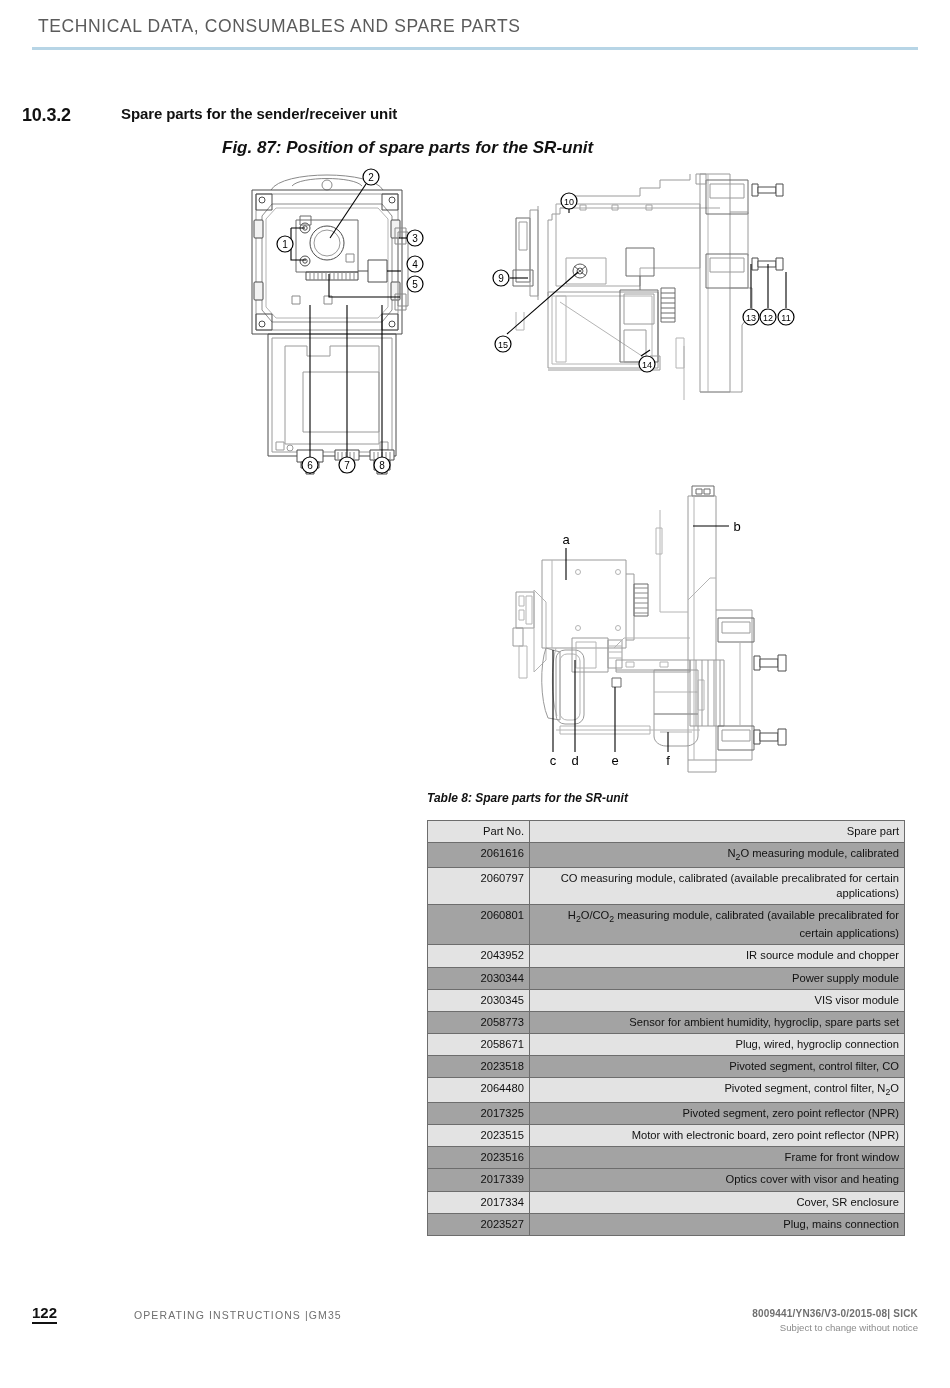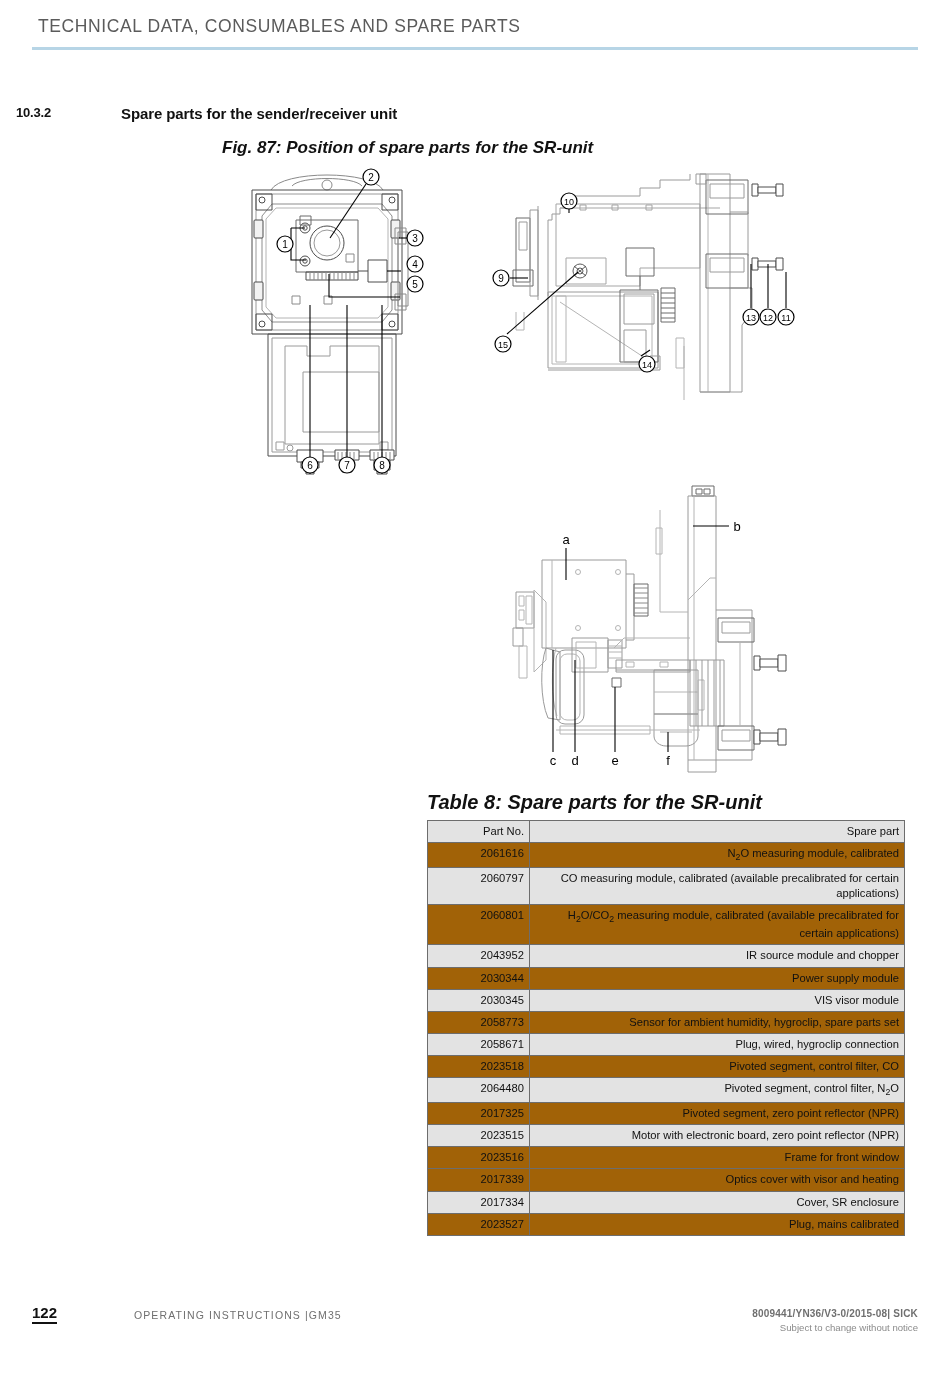"10.3.2" .section-number { font-size: 13px -> 18px; left: 16px -> 22px }
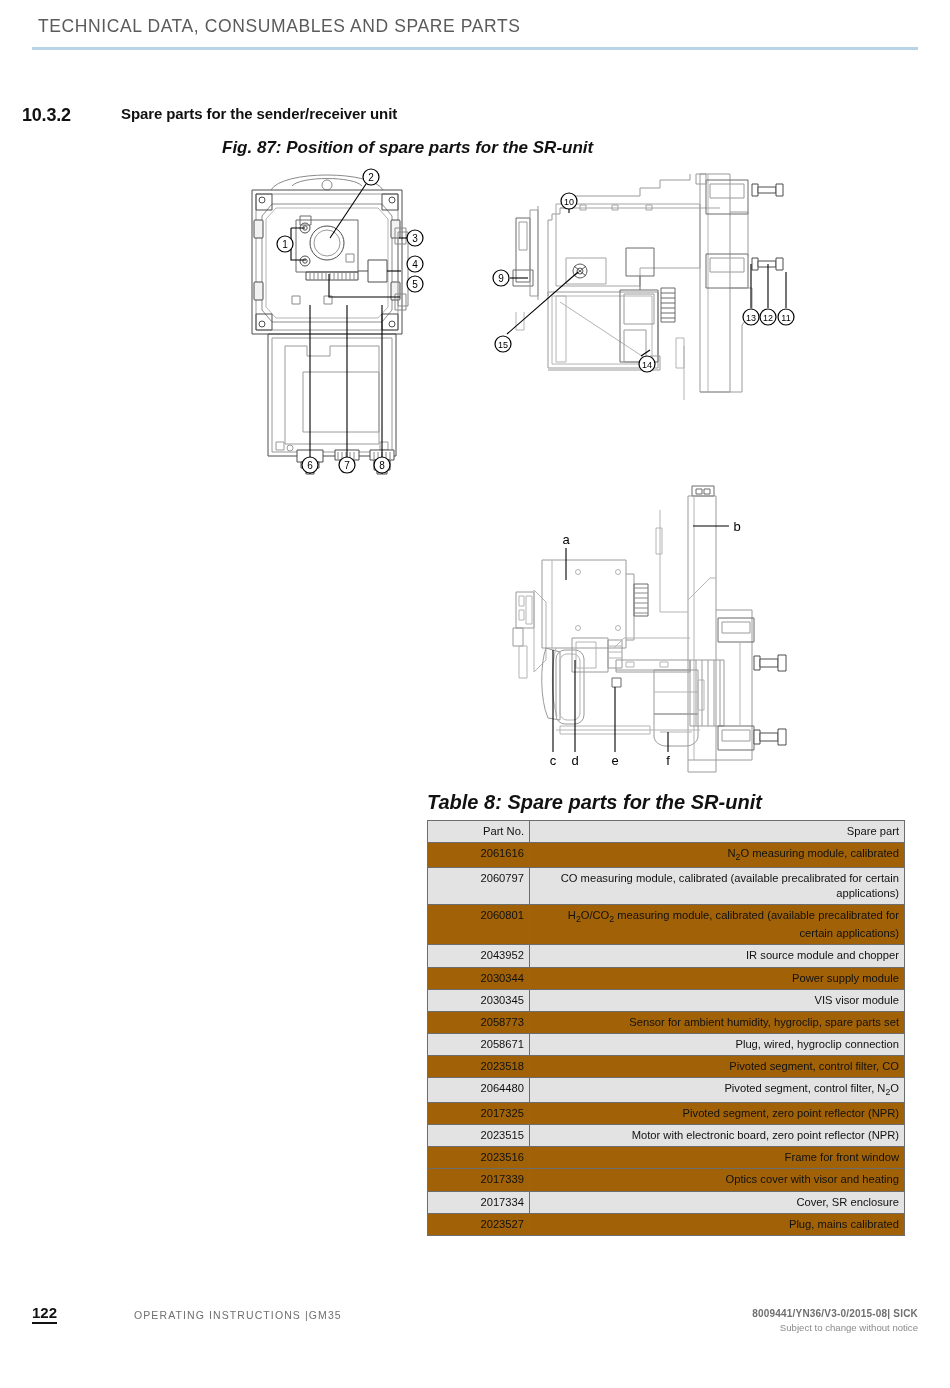"Table 8: Spare parts for" .table-caption { font-size: 20px -> 12px }
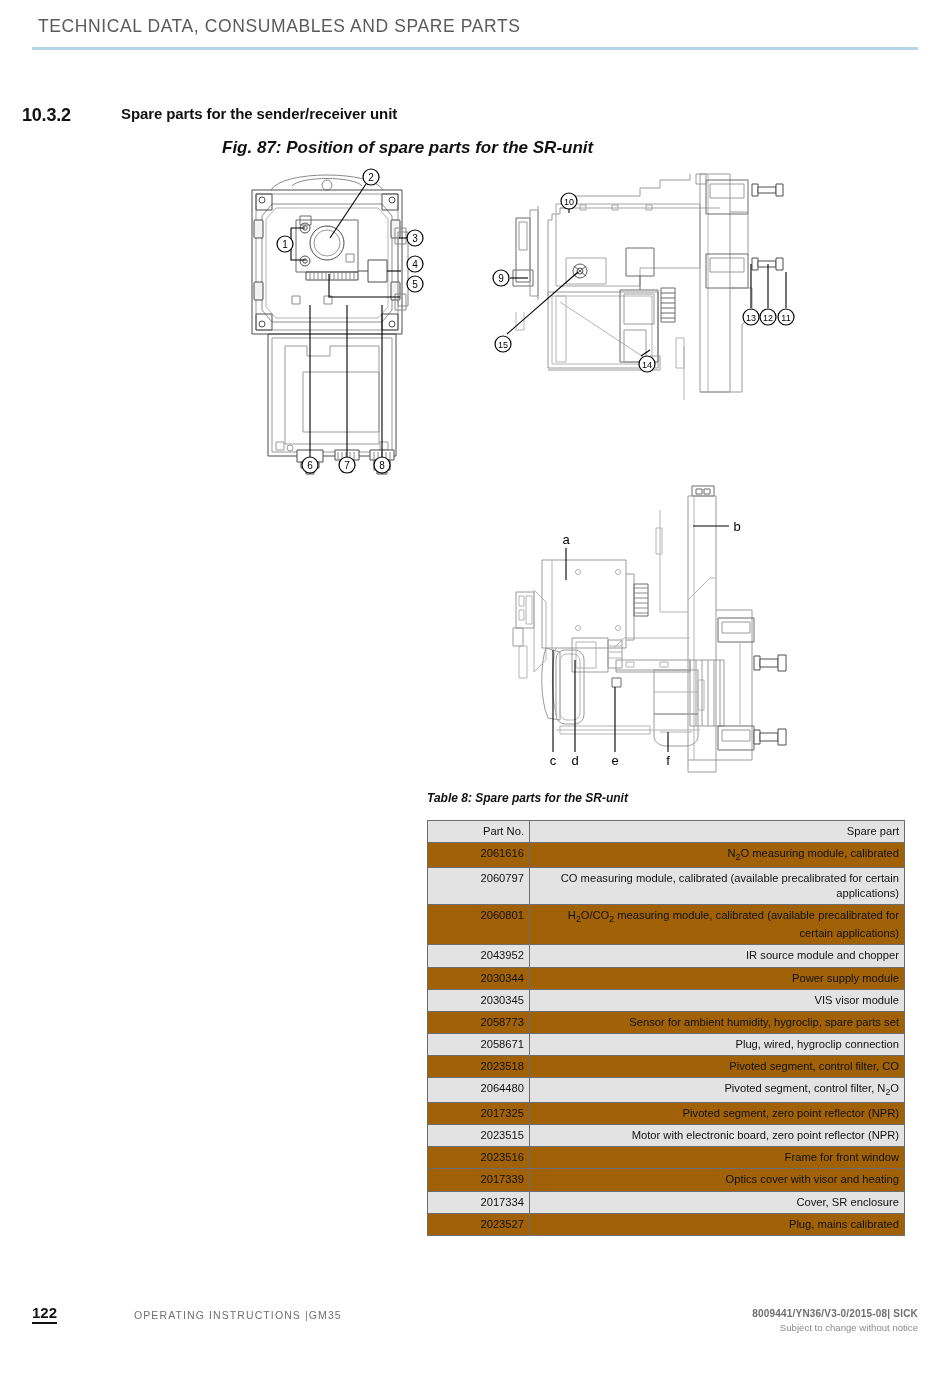"2061616" #spare-parts-table tr.plain td { background: #a16207 -> #a3a3a3 }
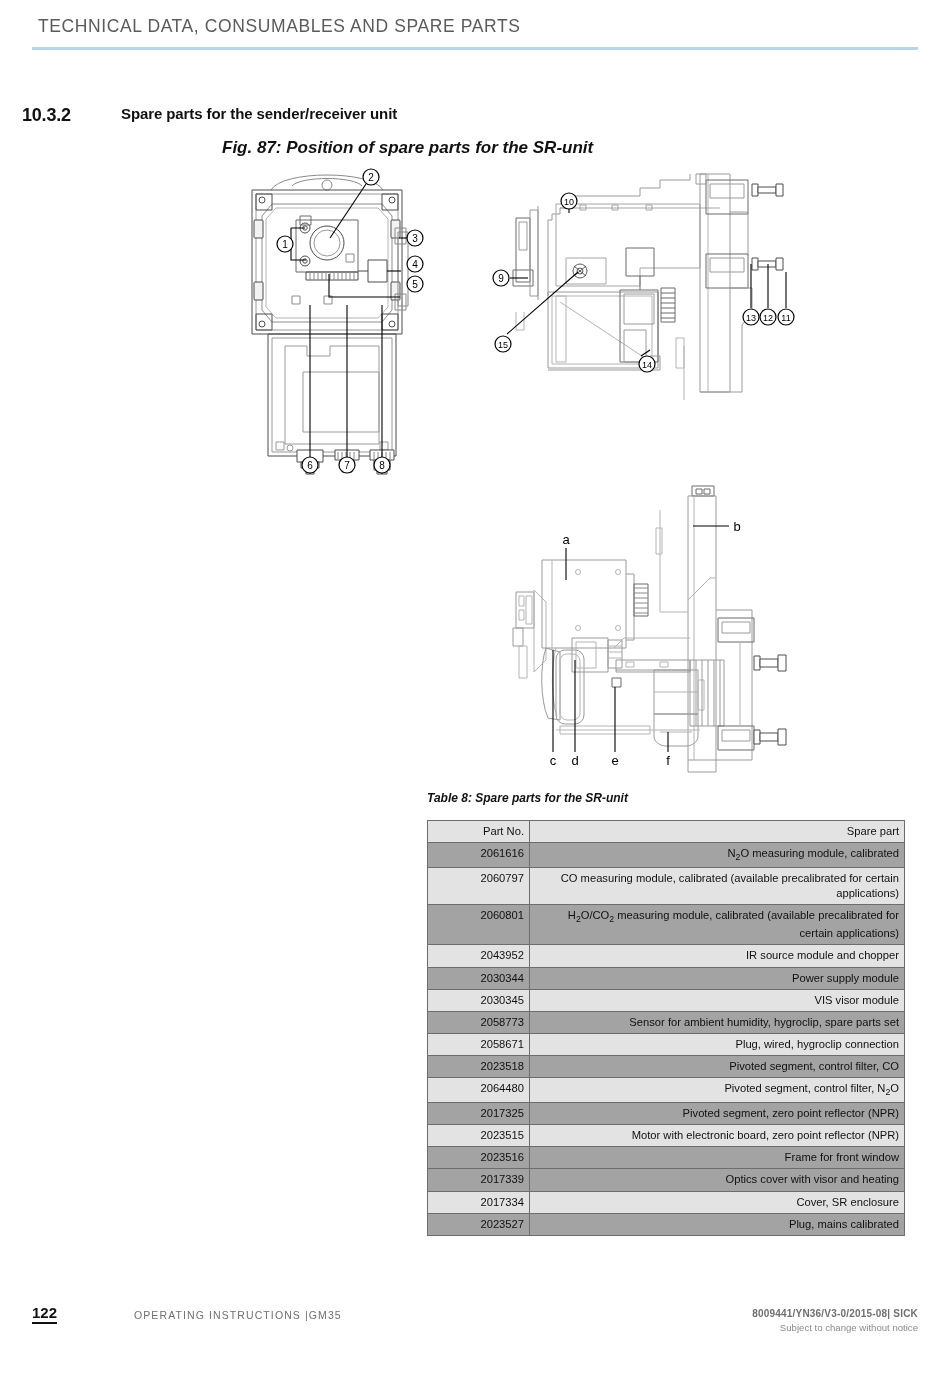"Plug, mains calibrated" td { text: calibrated -> connection }
